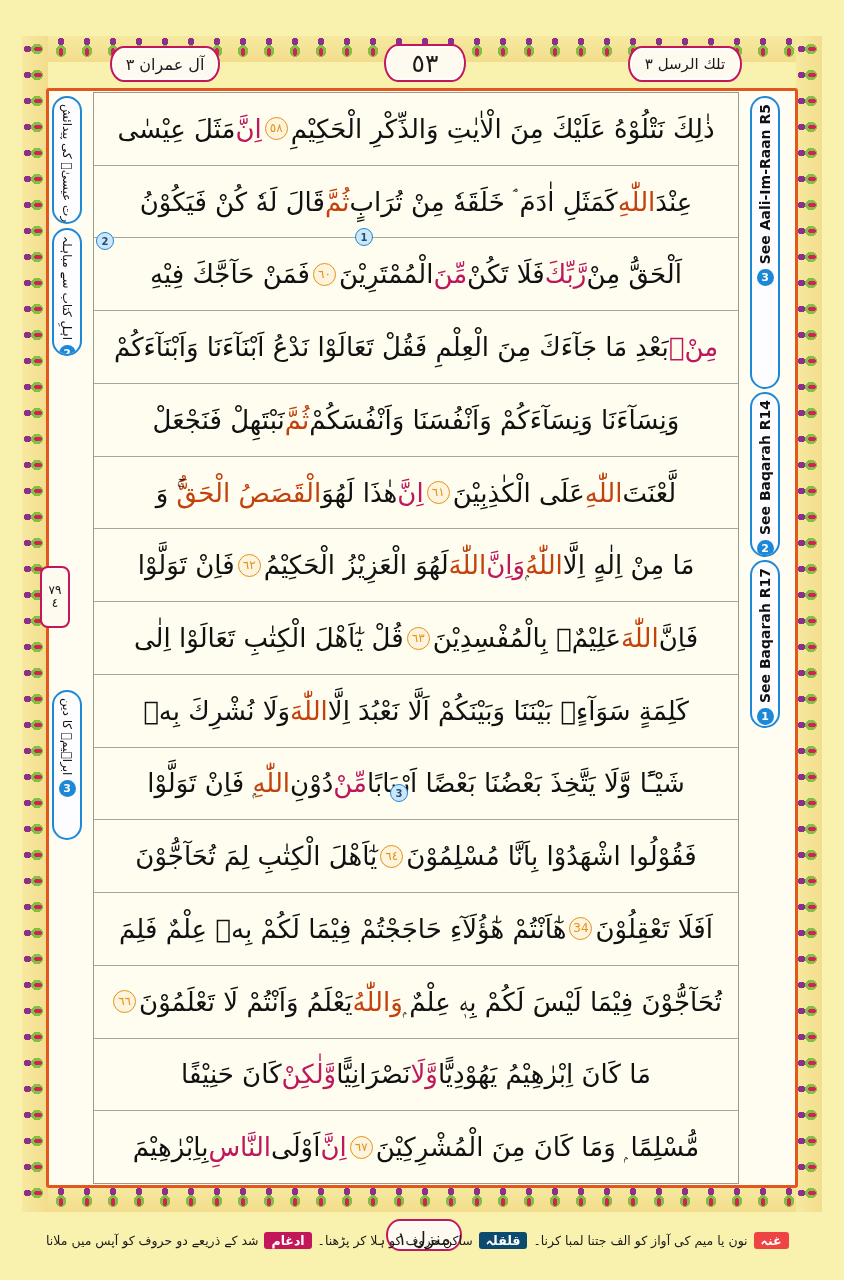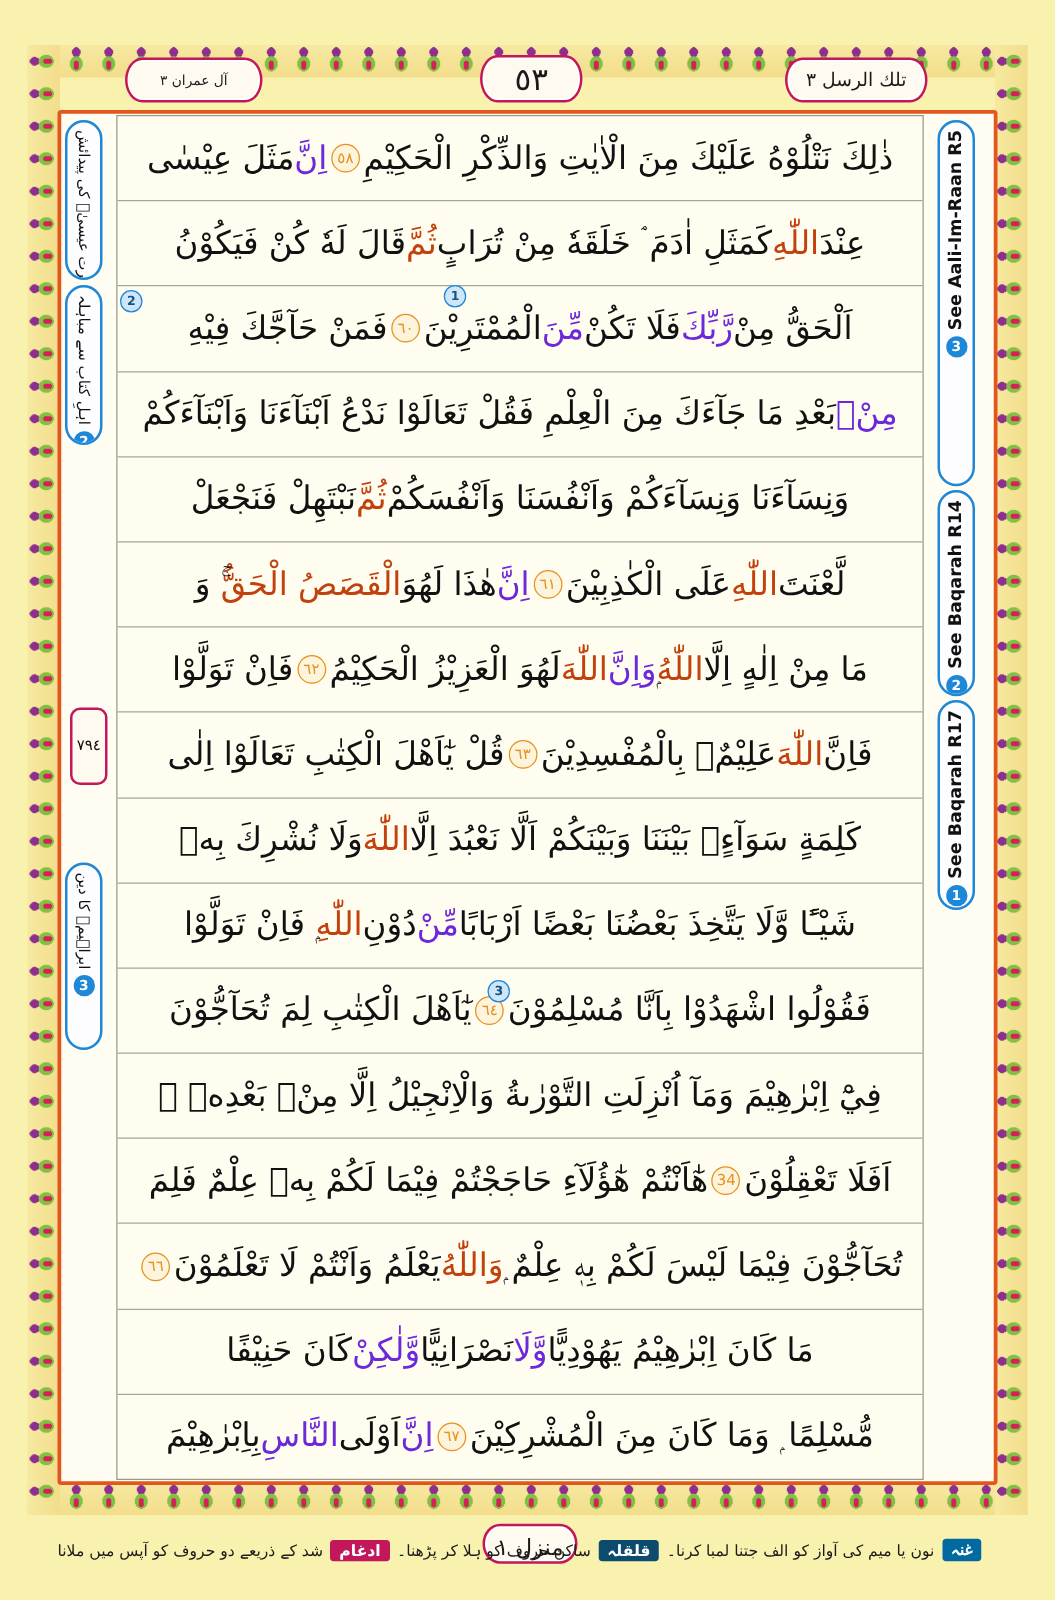"آل عمران ٣" #surah-medallion { font-size: 11px -> 16px; left: 100px -> 110px }
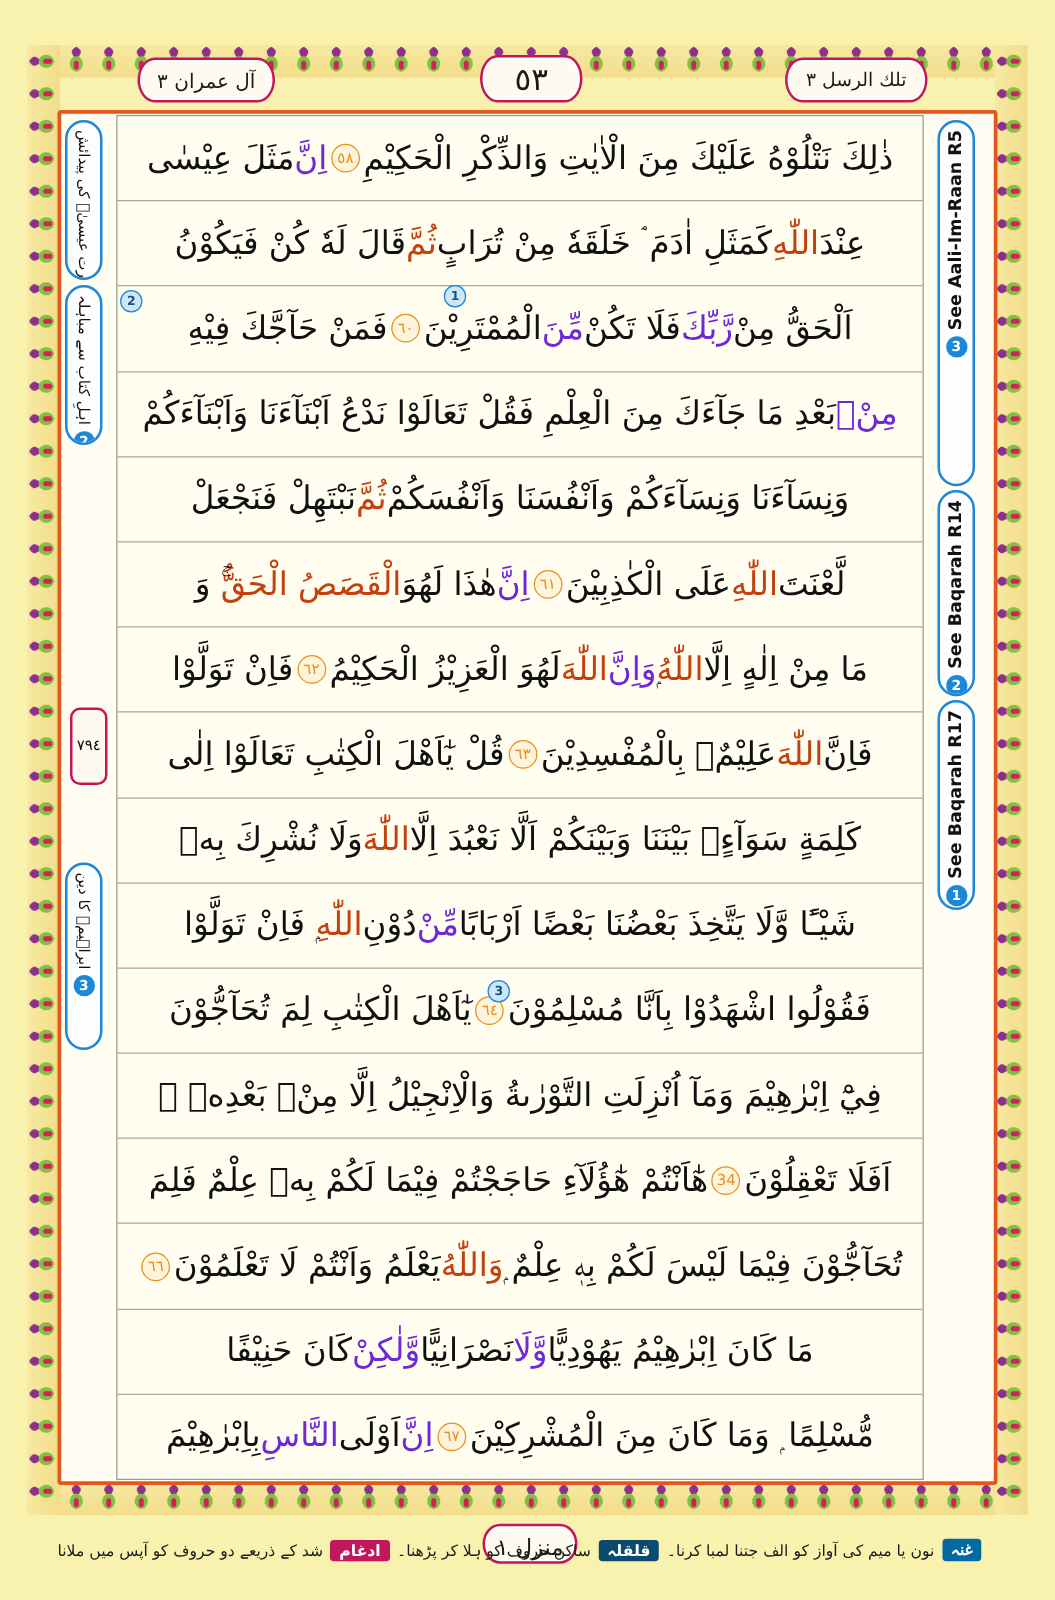"اِنَّ" .qline .r { color: #6d28d9 -> #be185d }
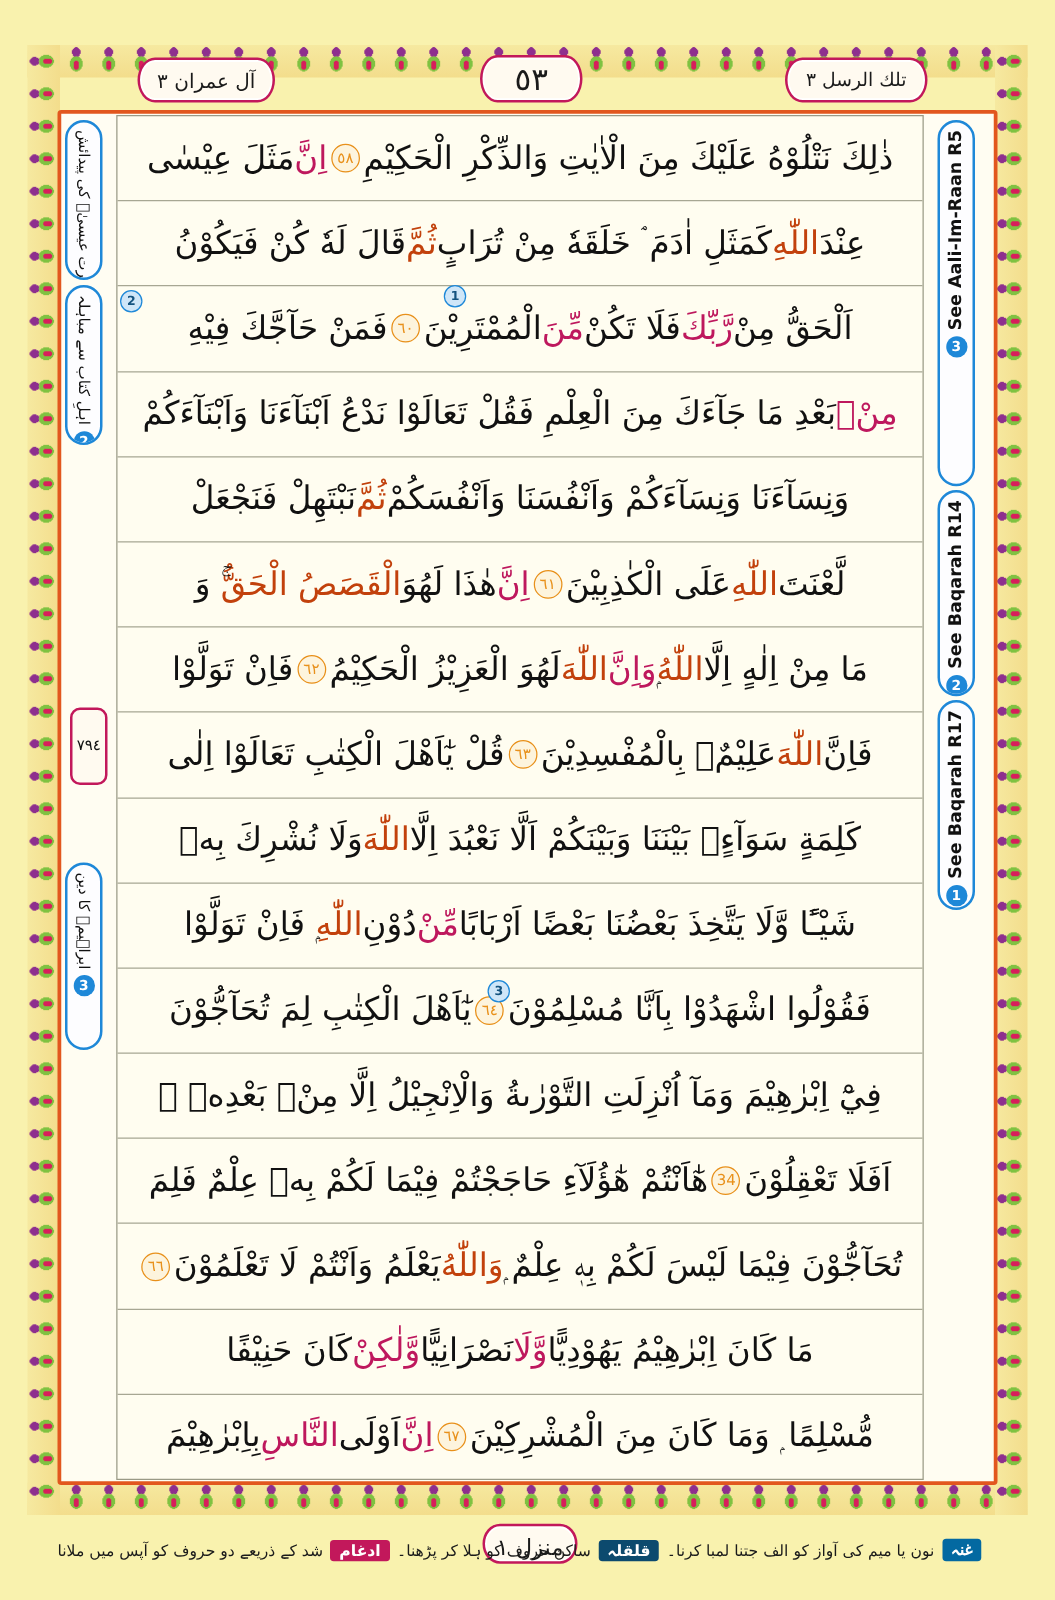"٧٩" #ruku-marker { flex-direction: row -> column; left: 56px -> 40px }
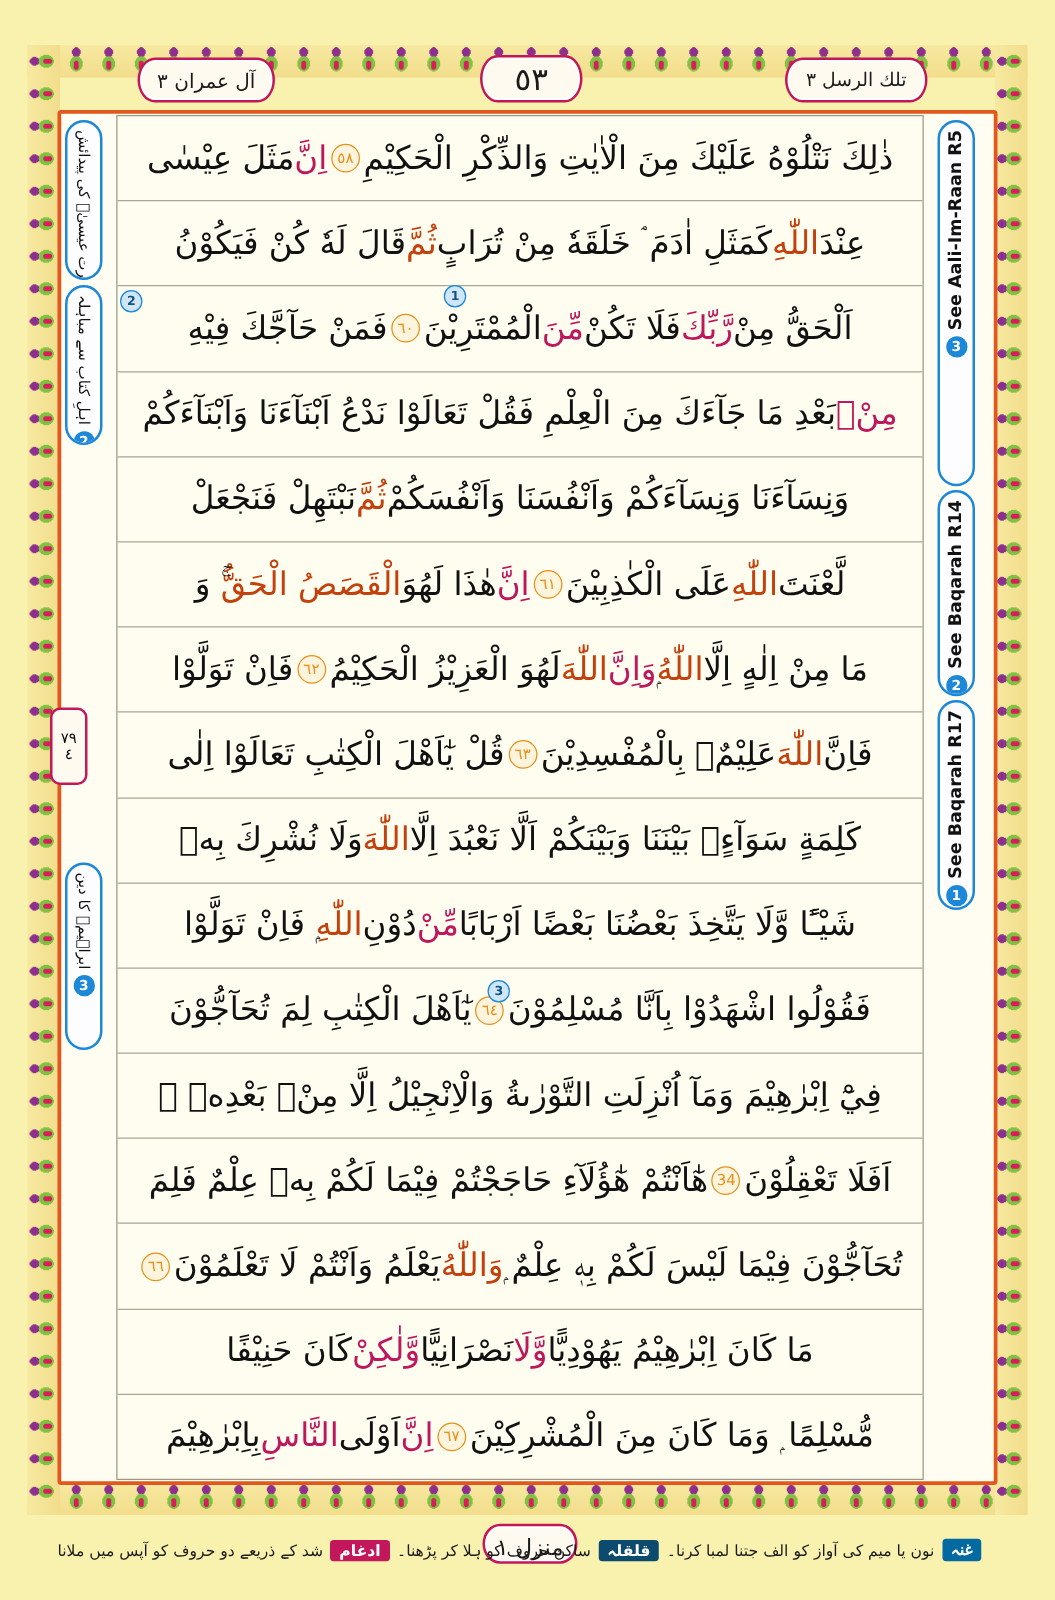"فِيْٓ اِبْرٰهِيْمَ وَمَآ اُنْزِلَتِ" div.qline { html: <div>فِيْٓ اِبْرٰهِيْمَ وَمَآ اُنْزِلَتِ التَّوْرٰىةُ وَالْاِنْجِيْلُ اِلَّا مِنْۢ بَعْدِهٖ ۭ</div> -> none }
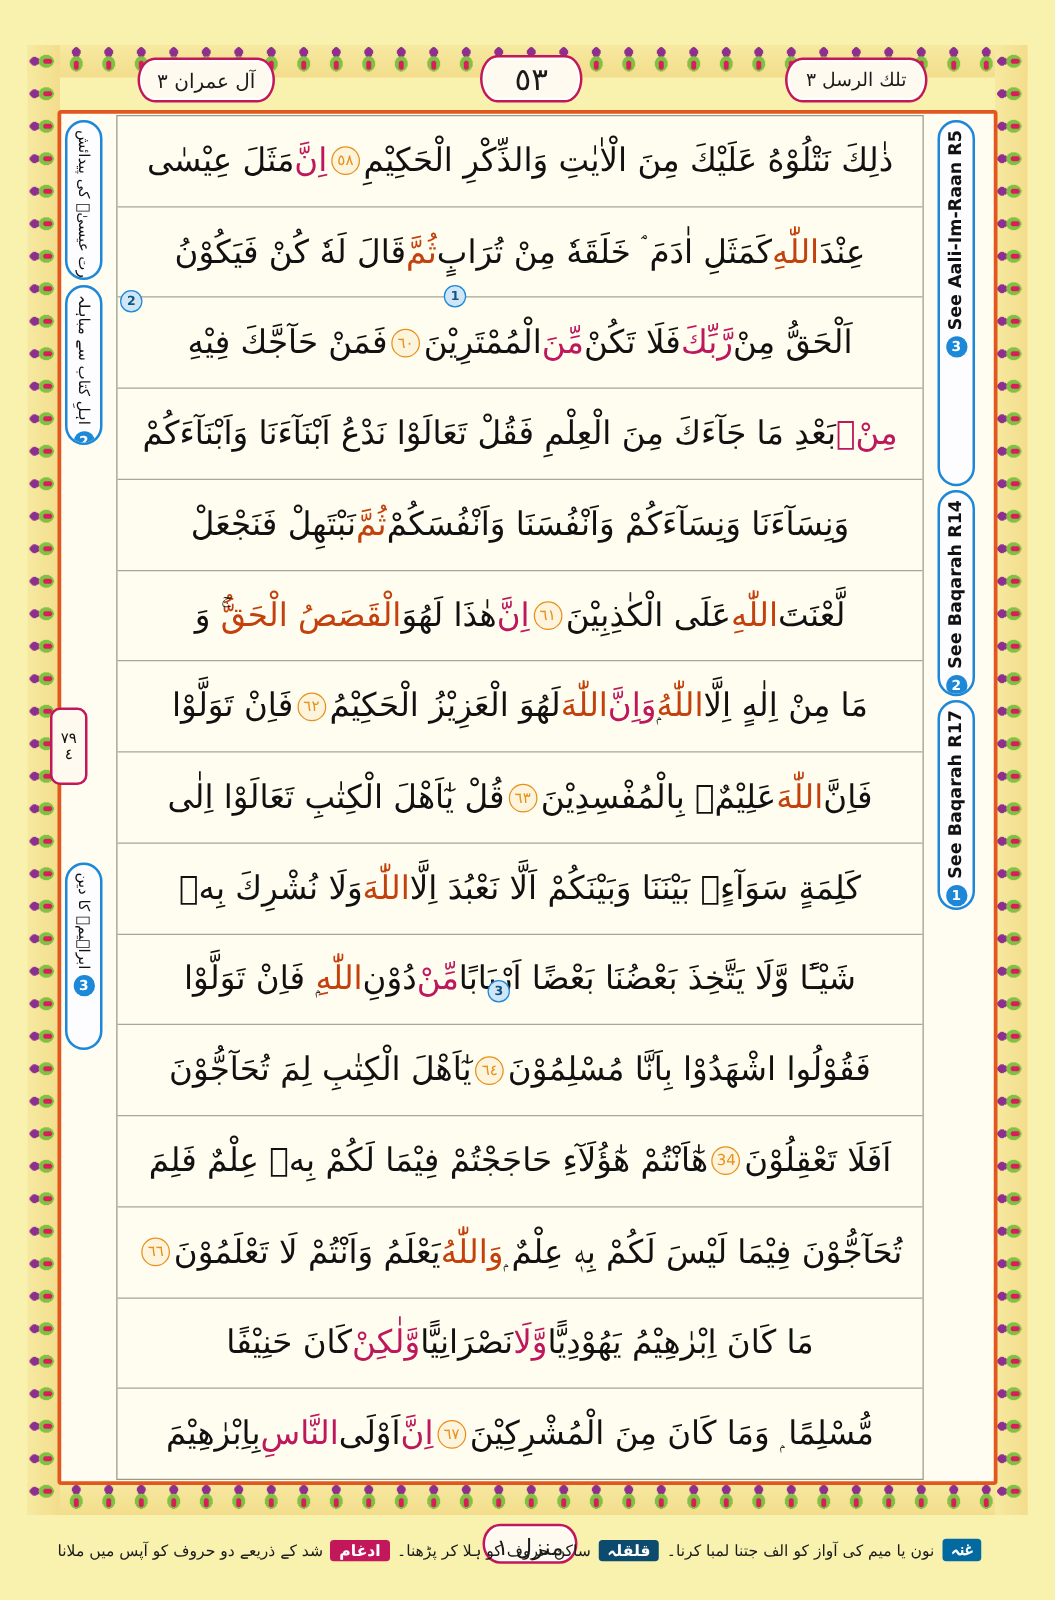"غنہ" .tag.ghunna { background: #0369a1 -> #ef4444; font-family: Liberation Serif, serif -> none }
